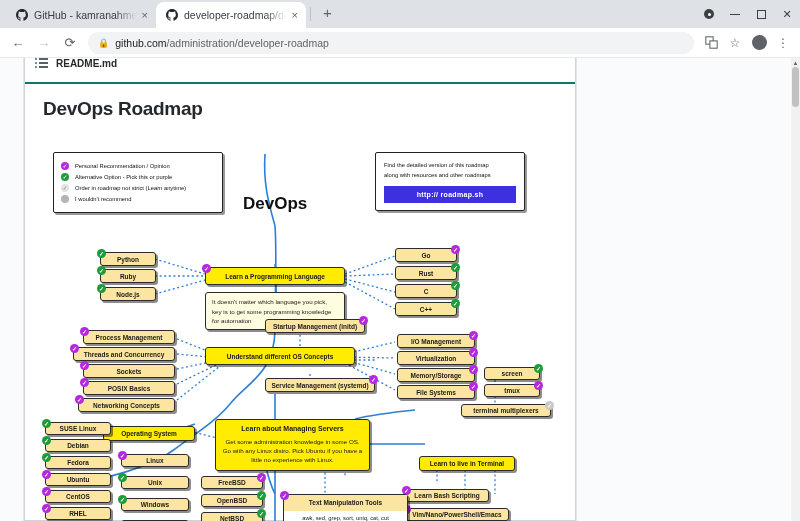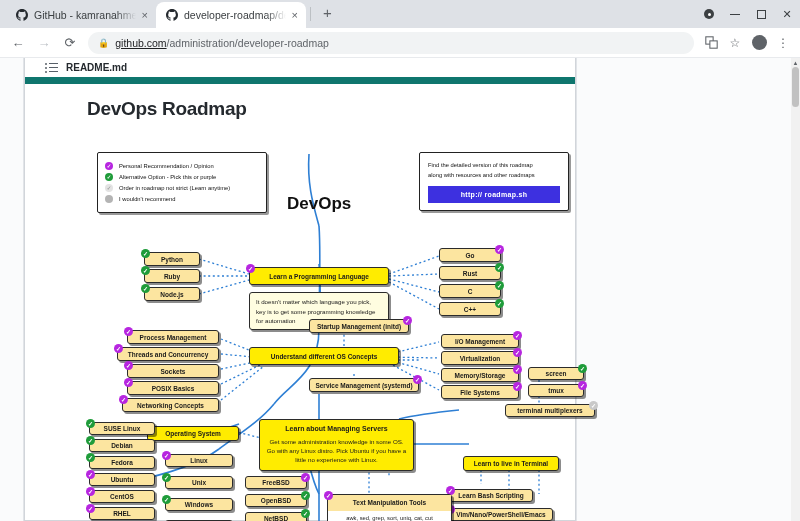"github.com" .url-domain { text-decoration: underline -> none }
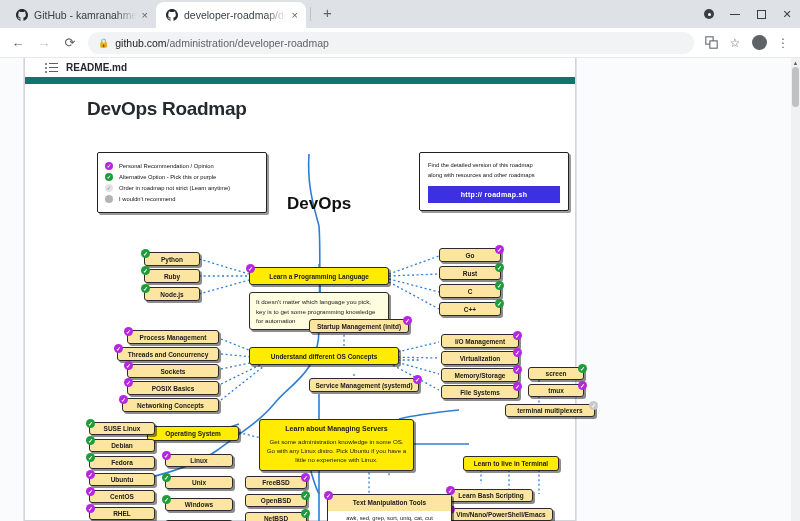"README.md" .readme-head { align-items: center -> none; border-bottom: 7px solid #0f766e -> 2px solid #0f766e; padding-left: 20px -> 10px }
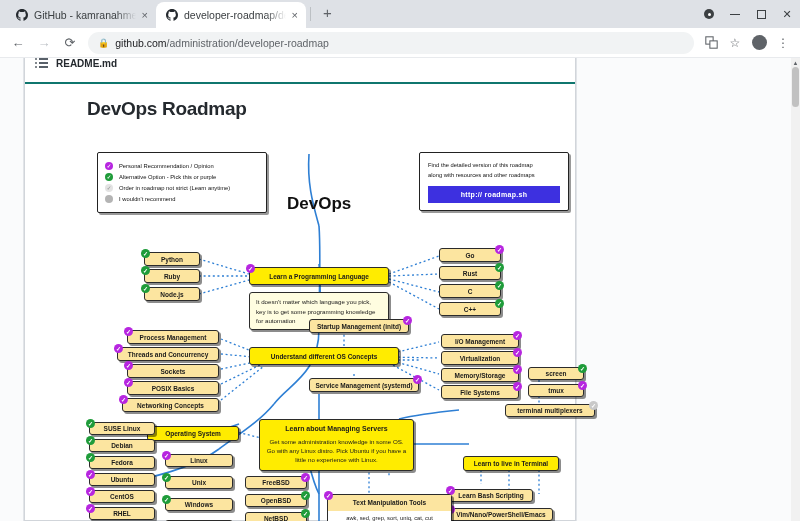"DevOps Roadmap" .readme-body { margin-left: 44px -> none }
